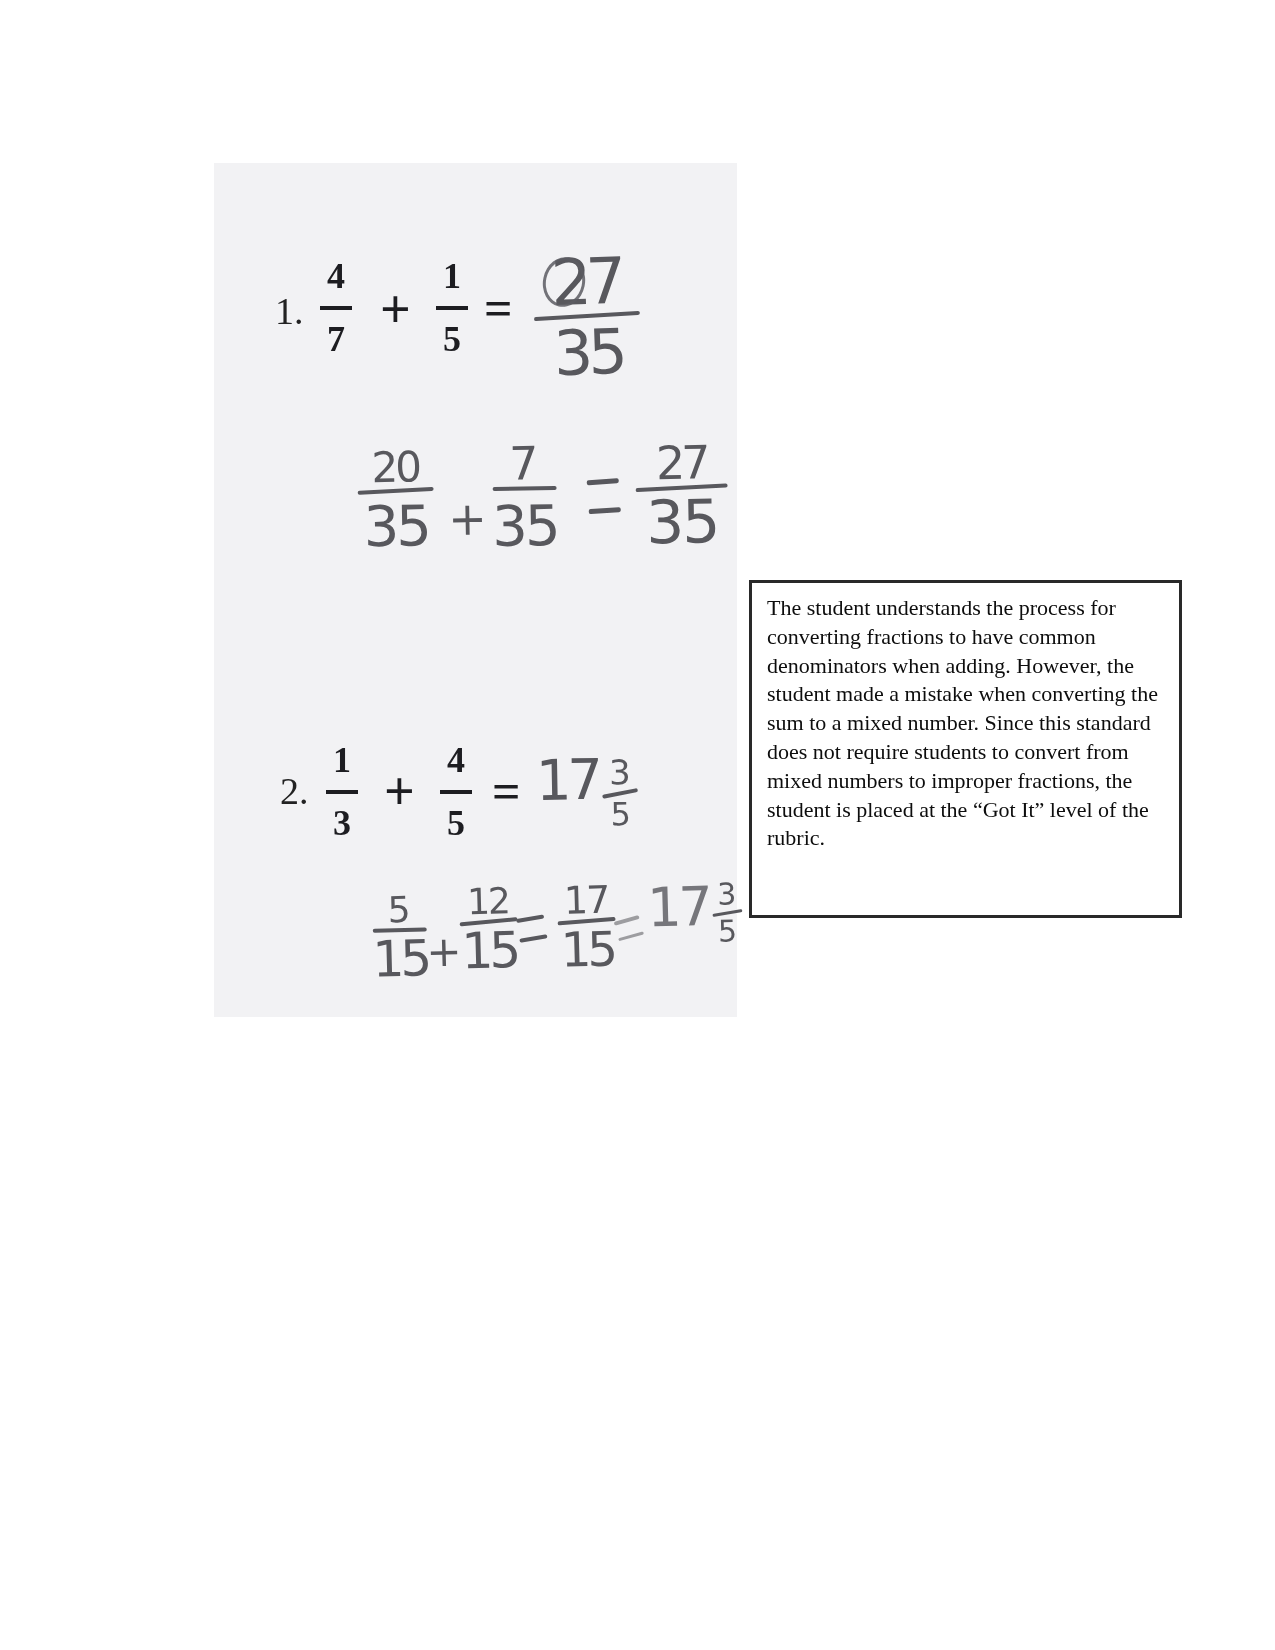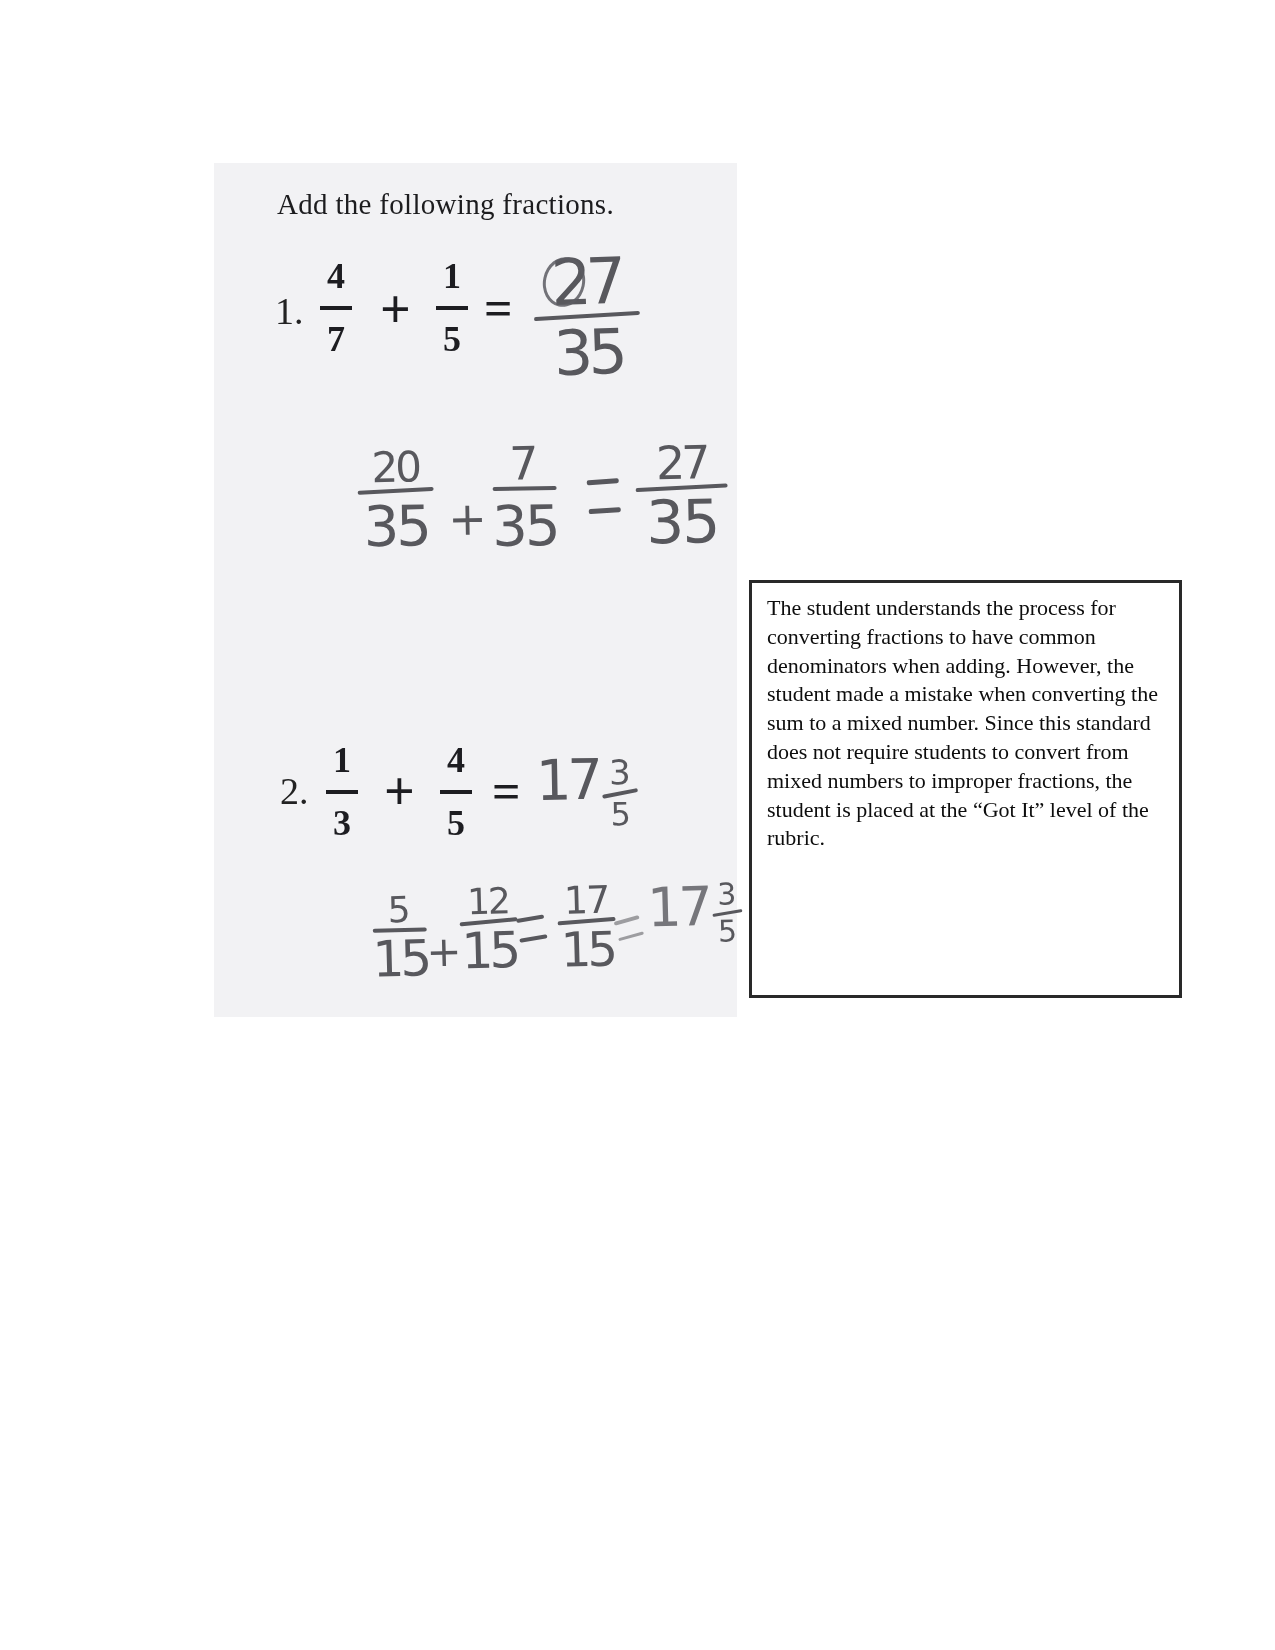"Add the following fractions." div.abs { html: <div>Add the following fractions.</div> -> none }
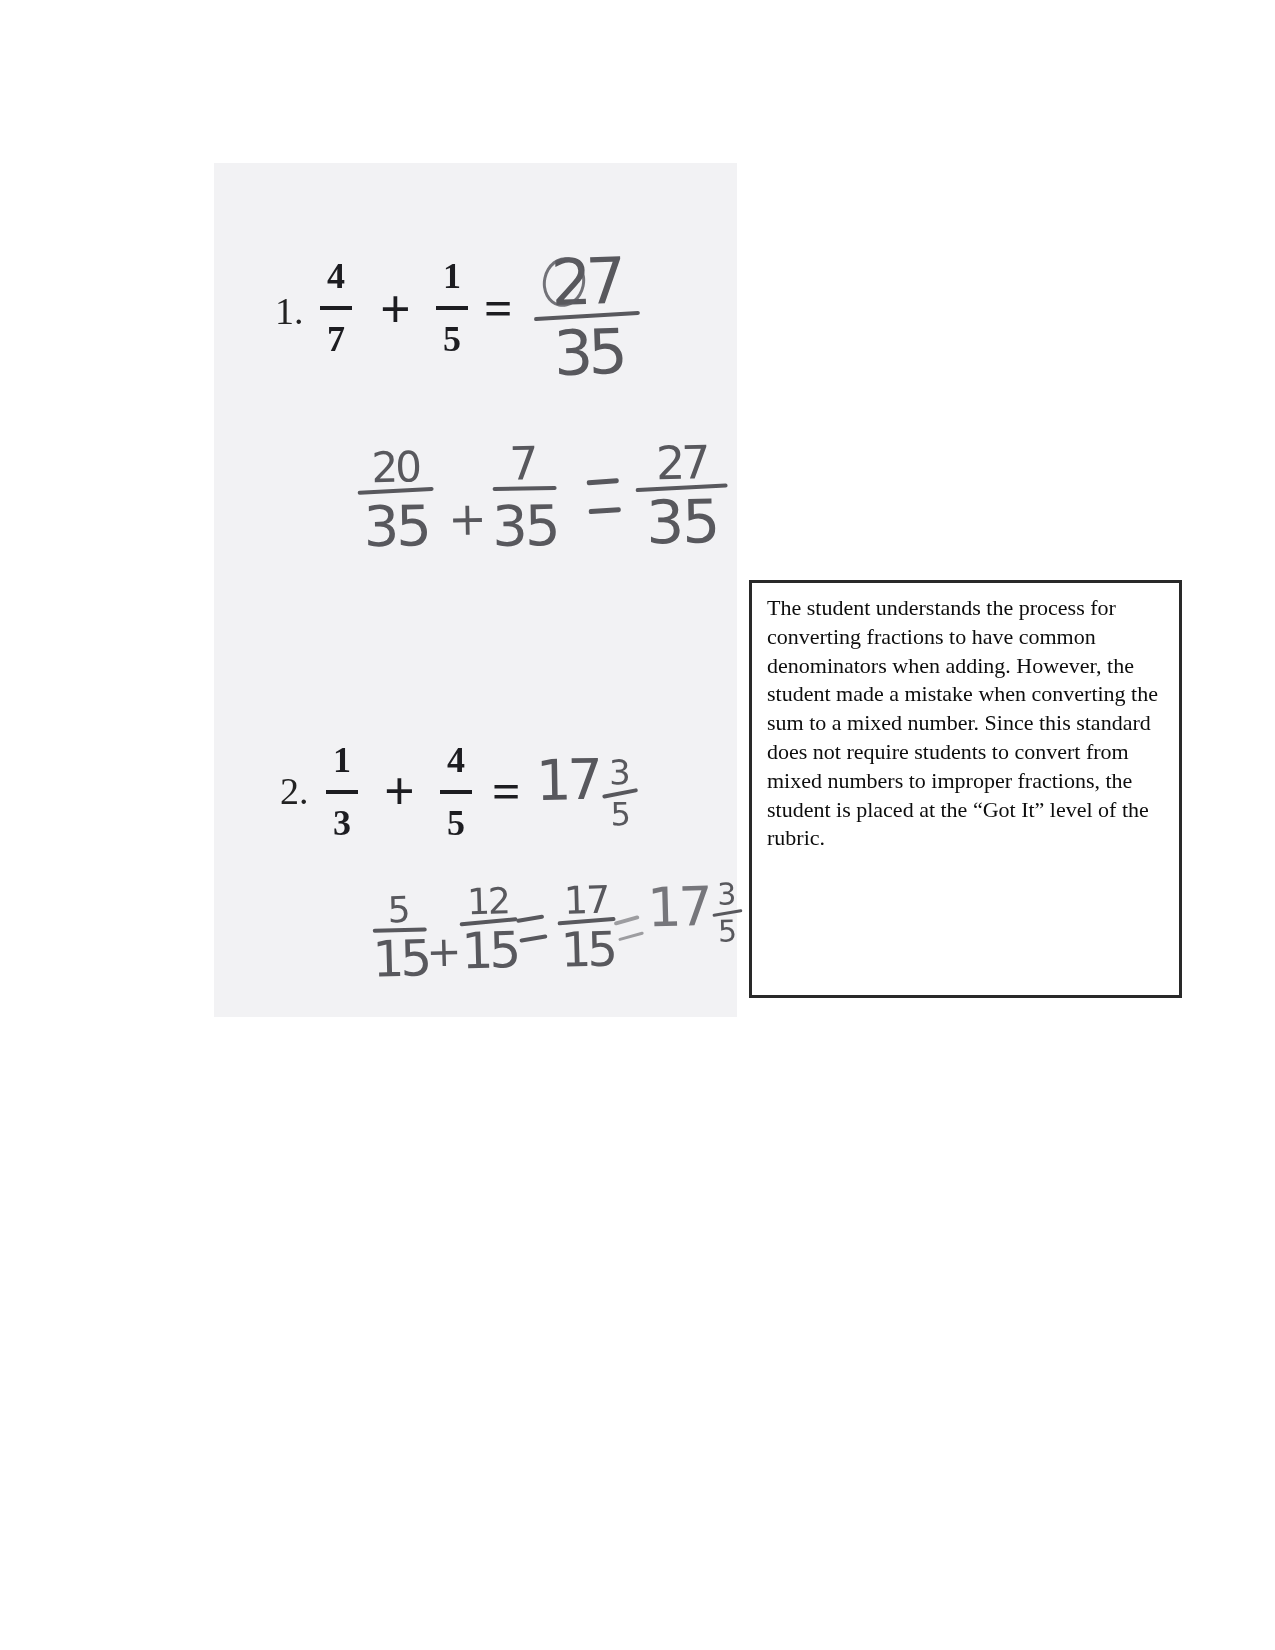"The student understands the process" .annotation { height: 418px -> 338px }
